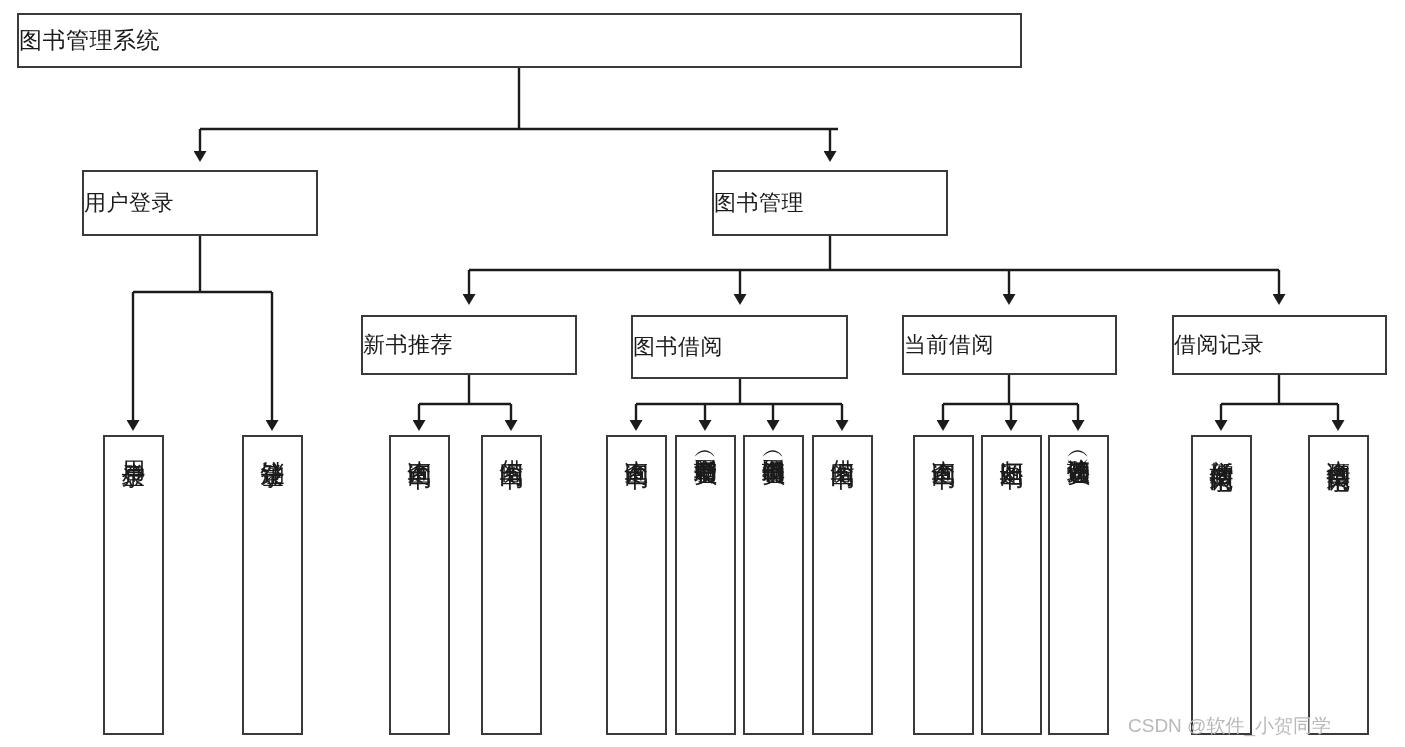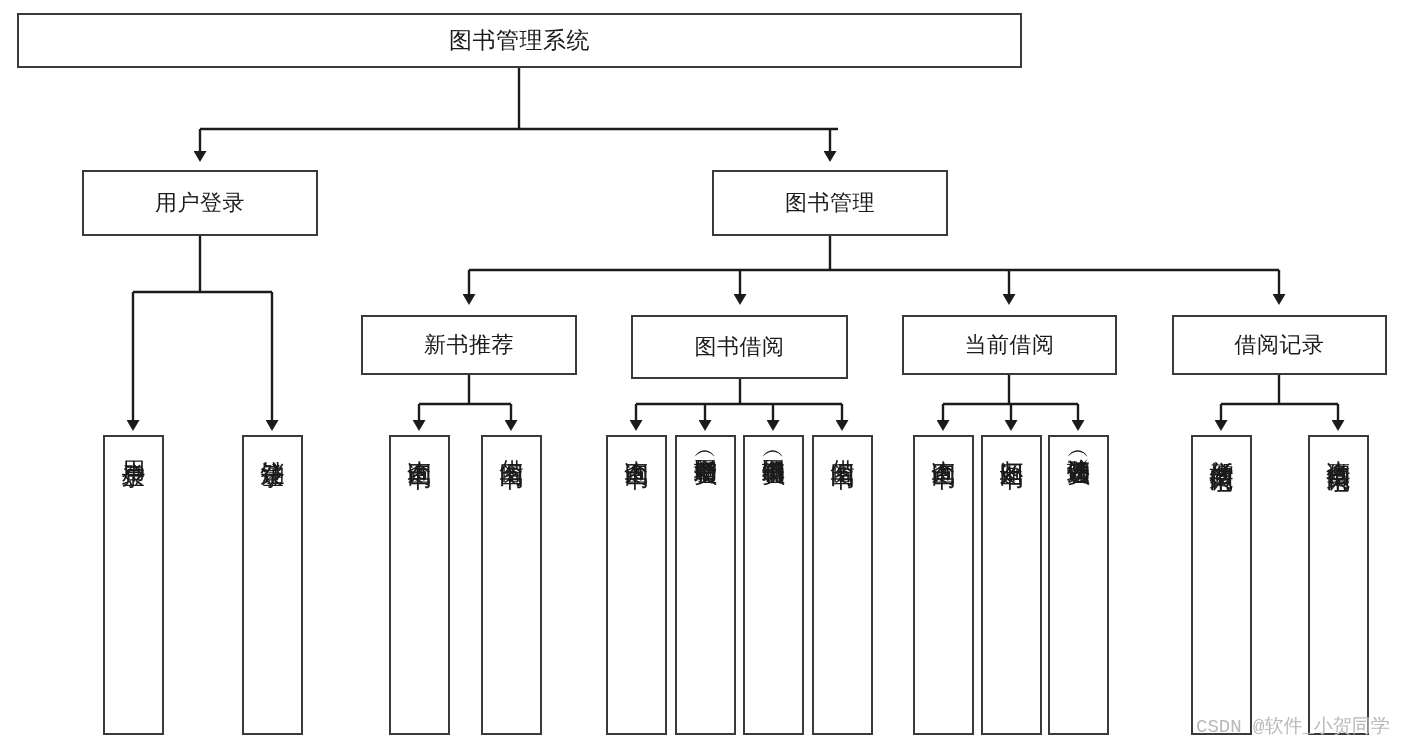"图书管理系统" .node { justify-content: center -> none }
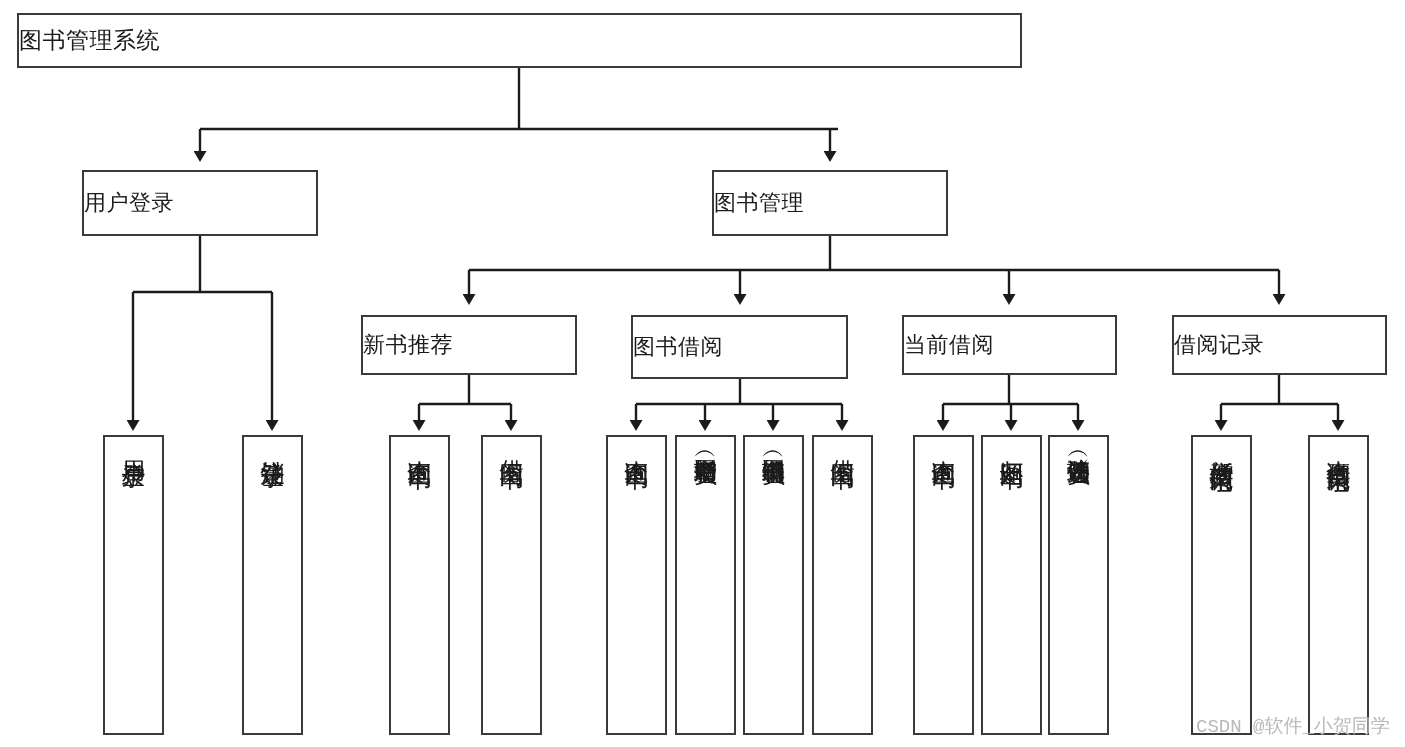"CSDN @软件_小贺同学" .watermark { font-family: Liberation Mono, monospace -> Liberation Sans, sans-serif; left: 1196px -> 1128px }
